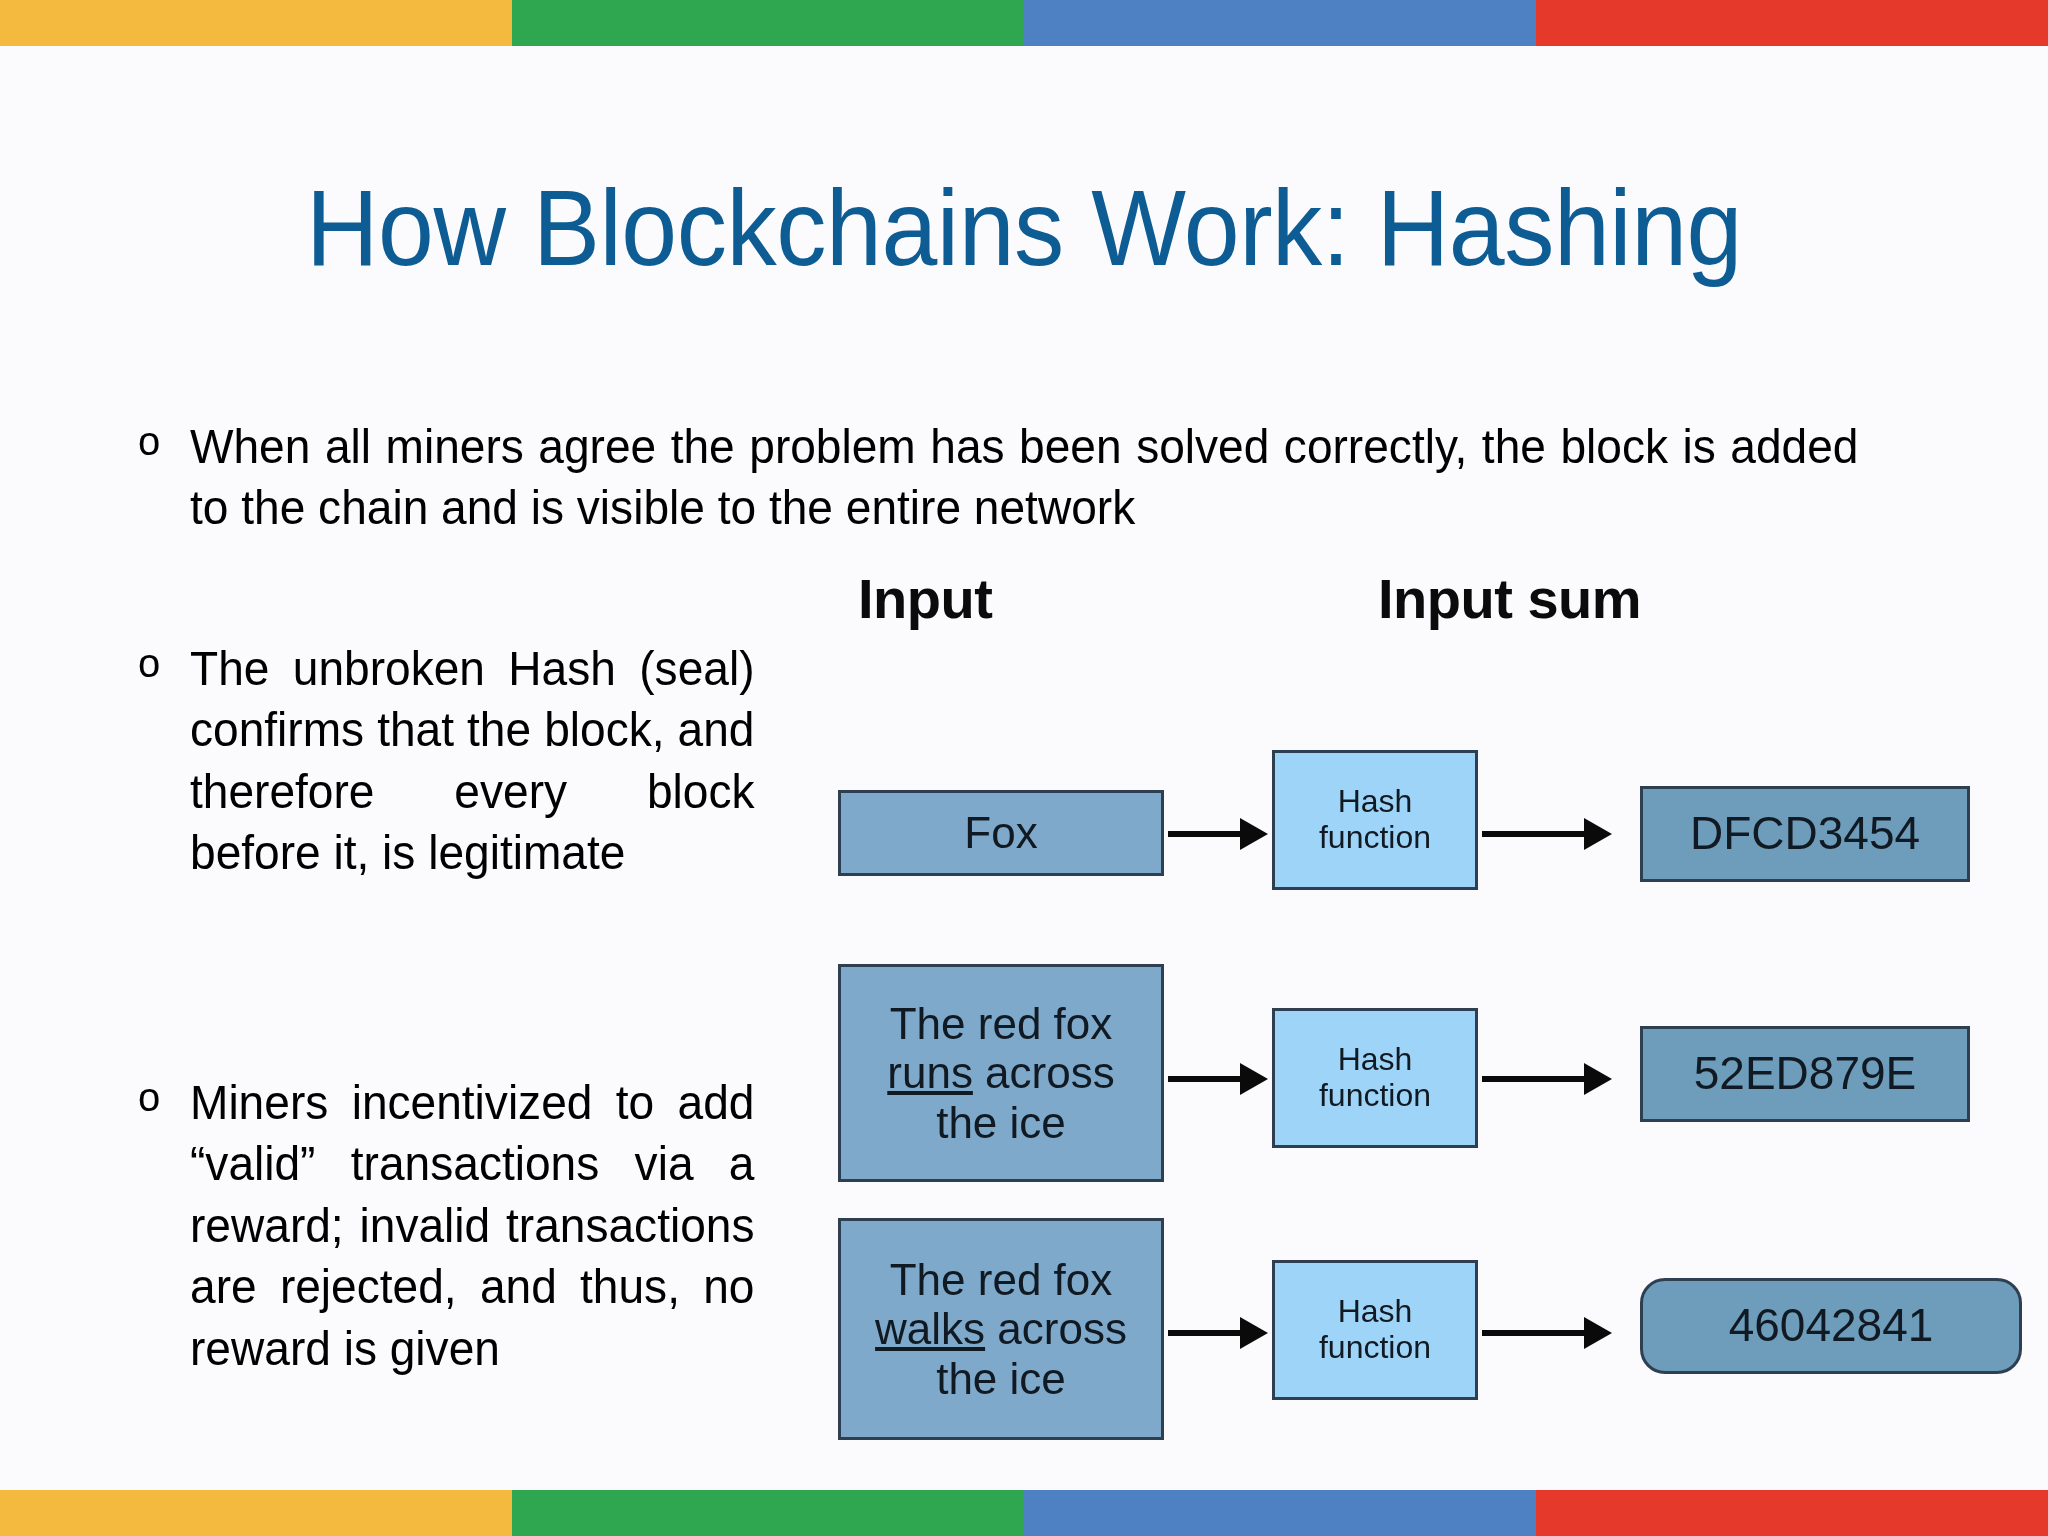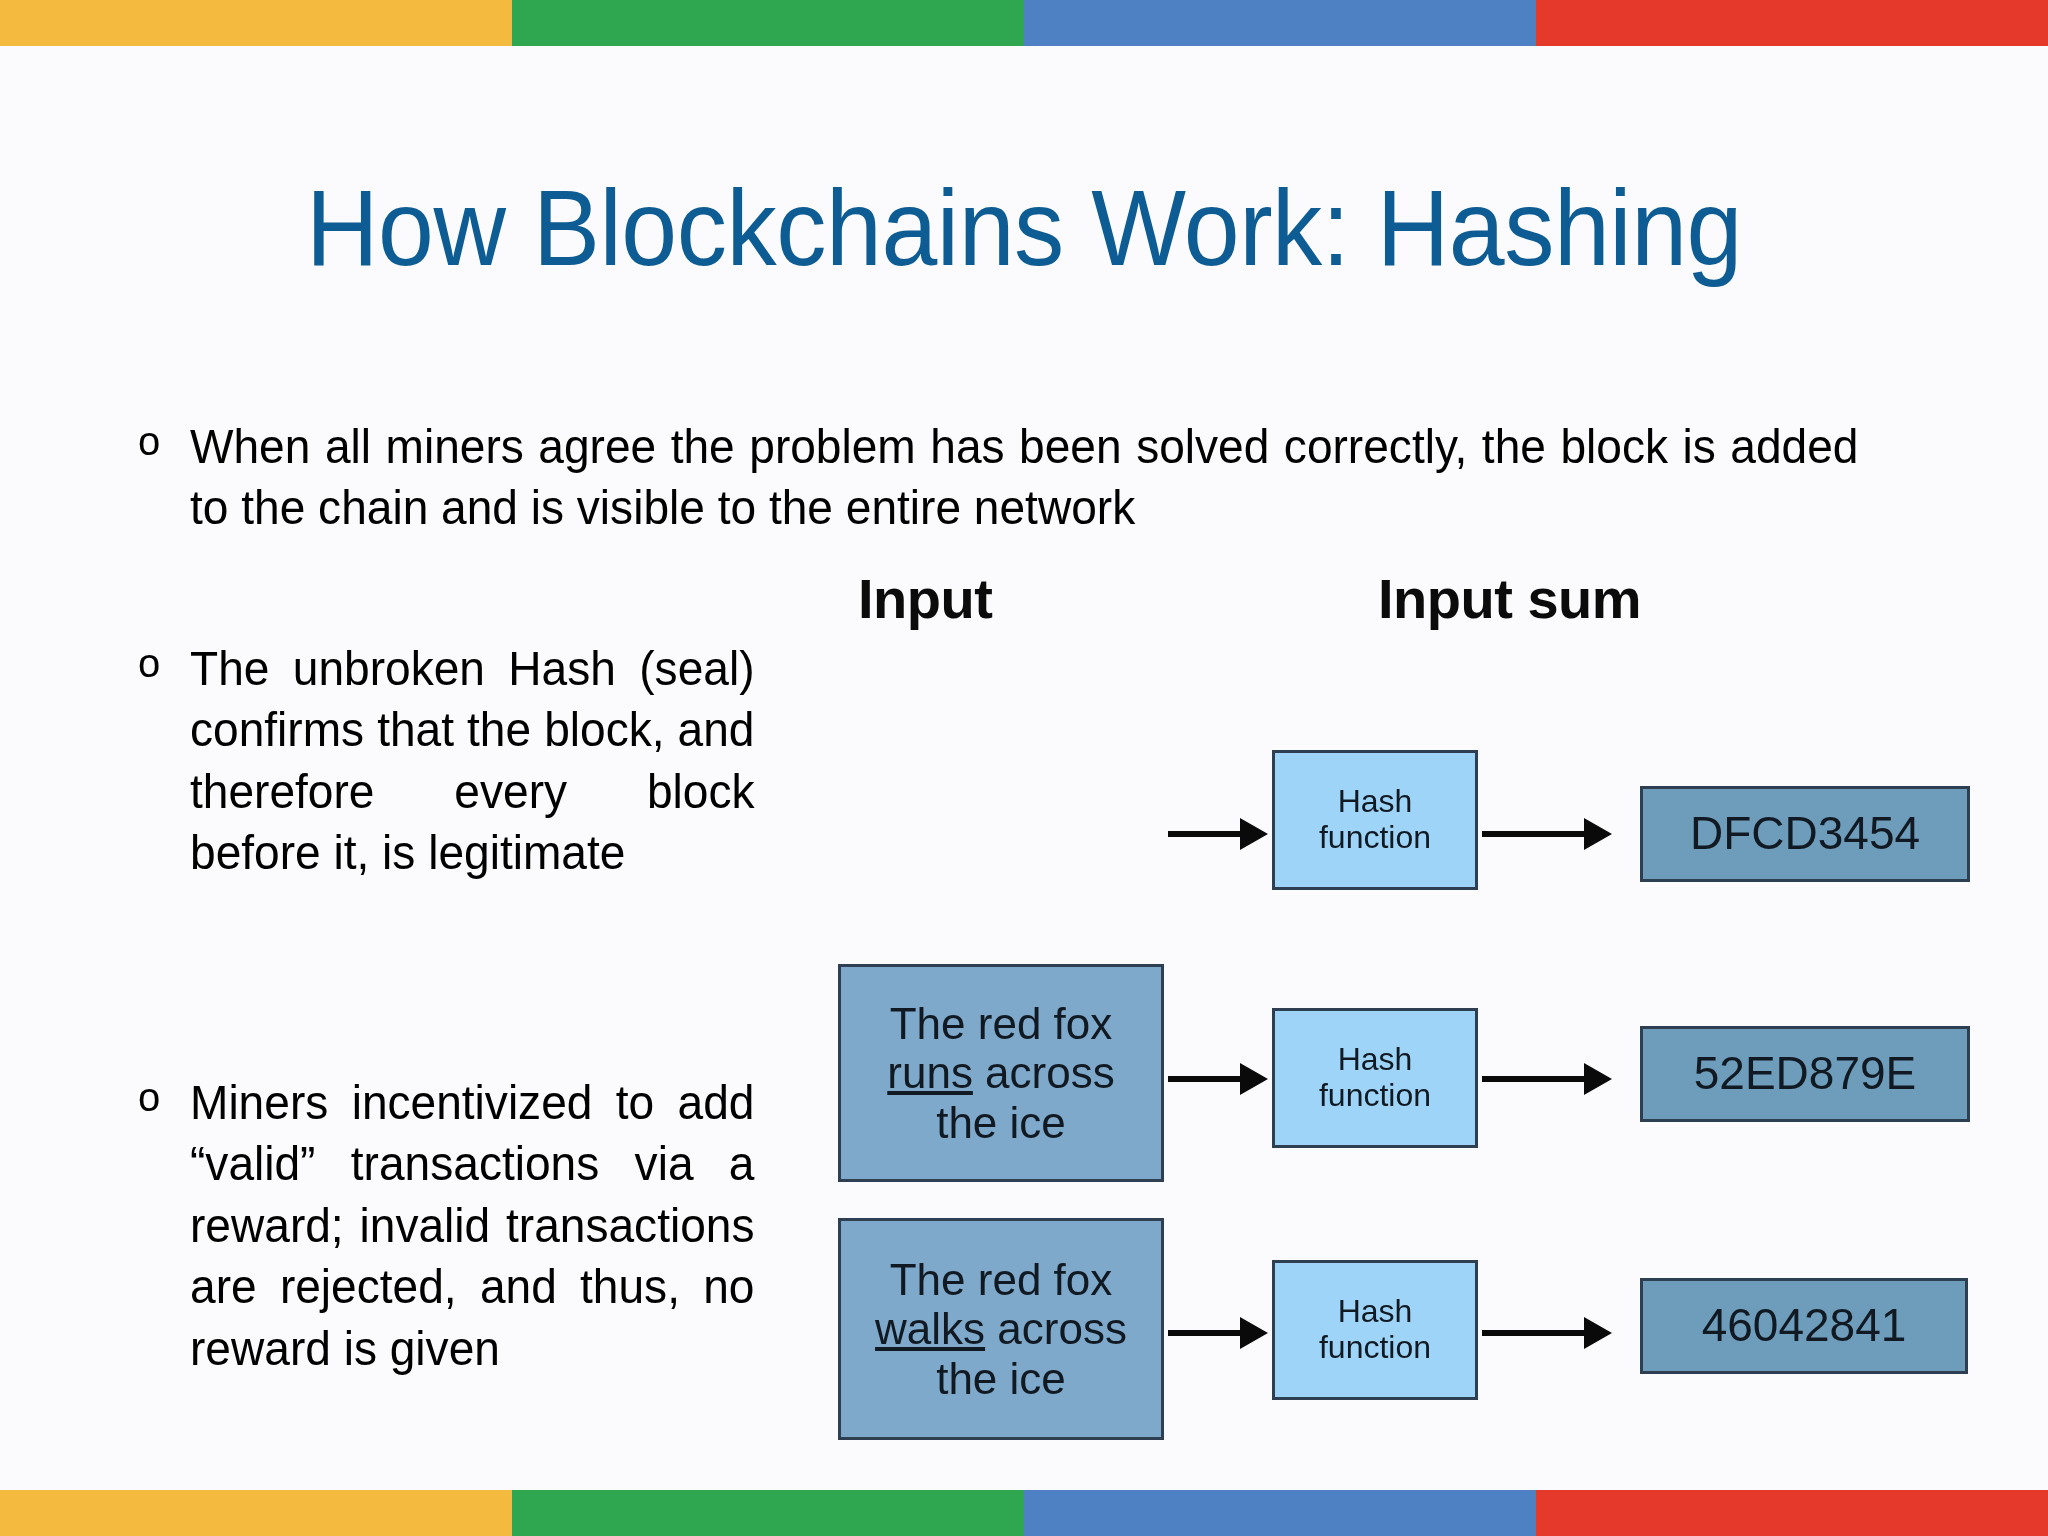"Fox" div.dbox { html: none -> <div> <span>Fox</span> </div> }
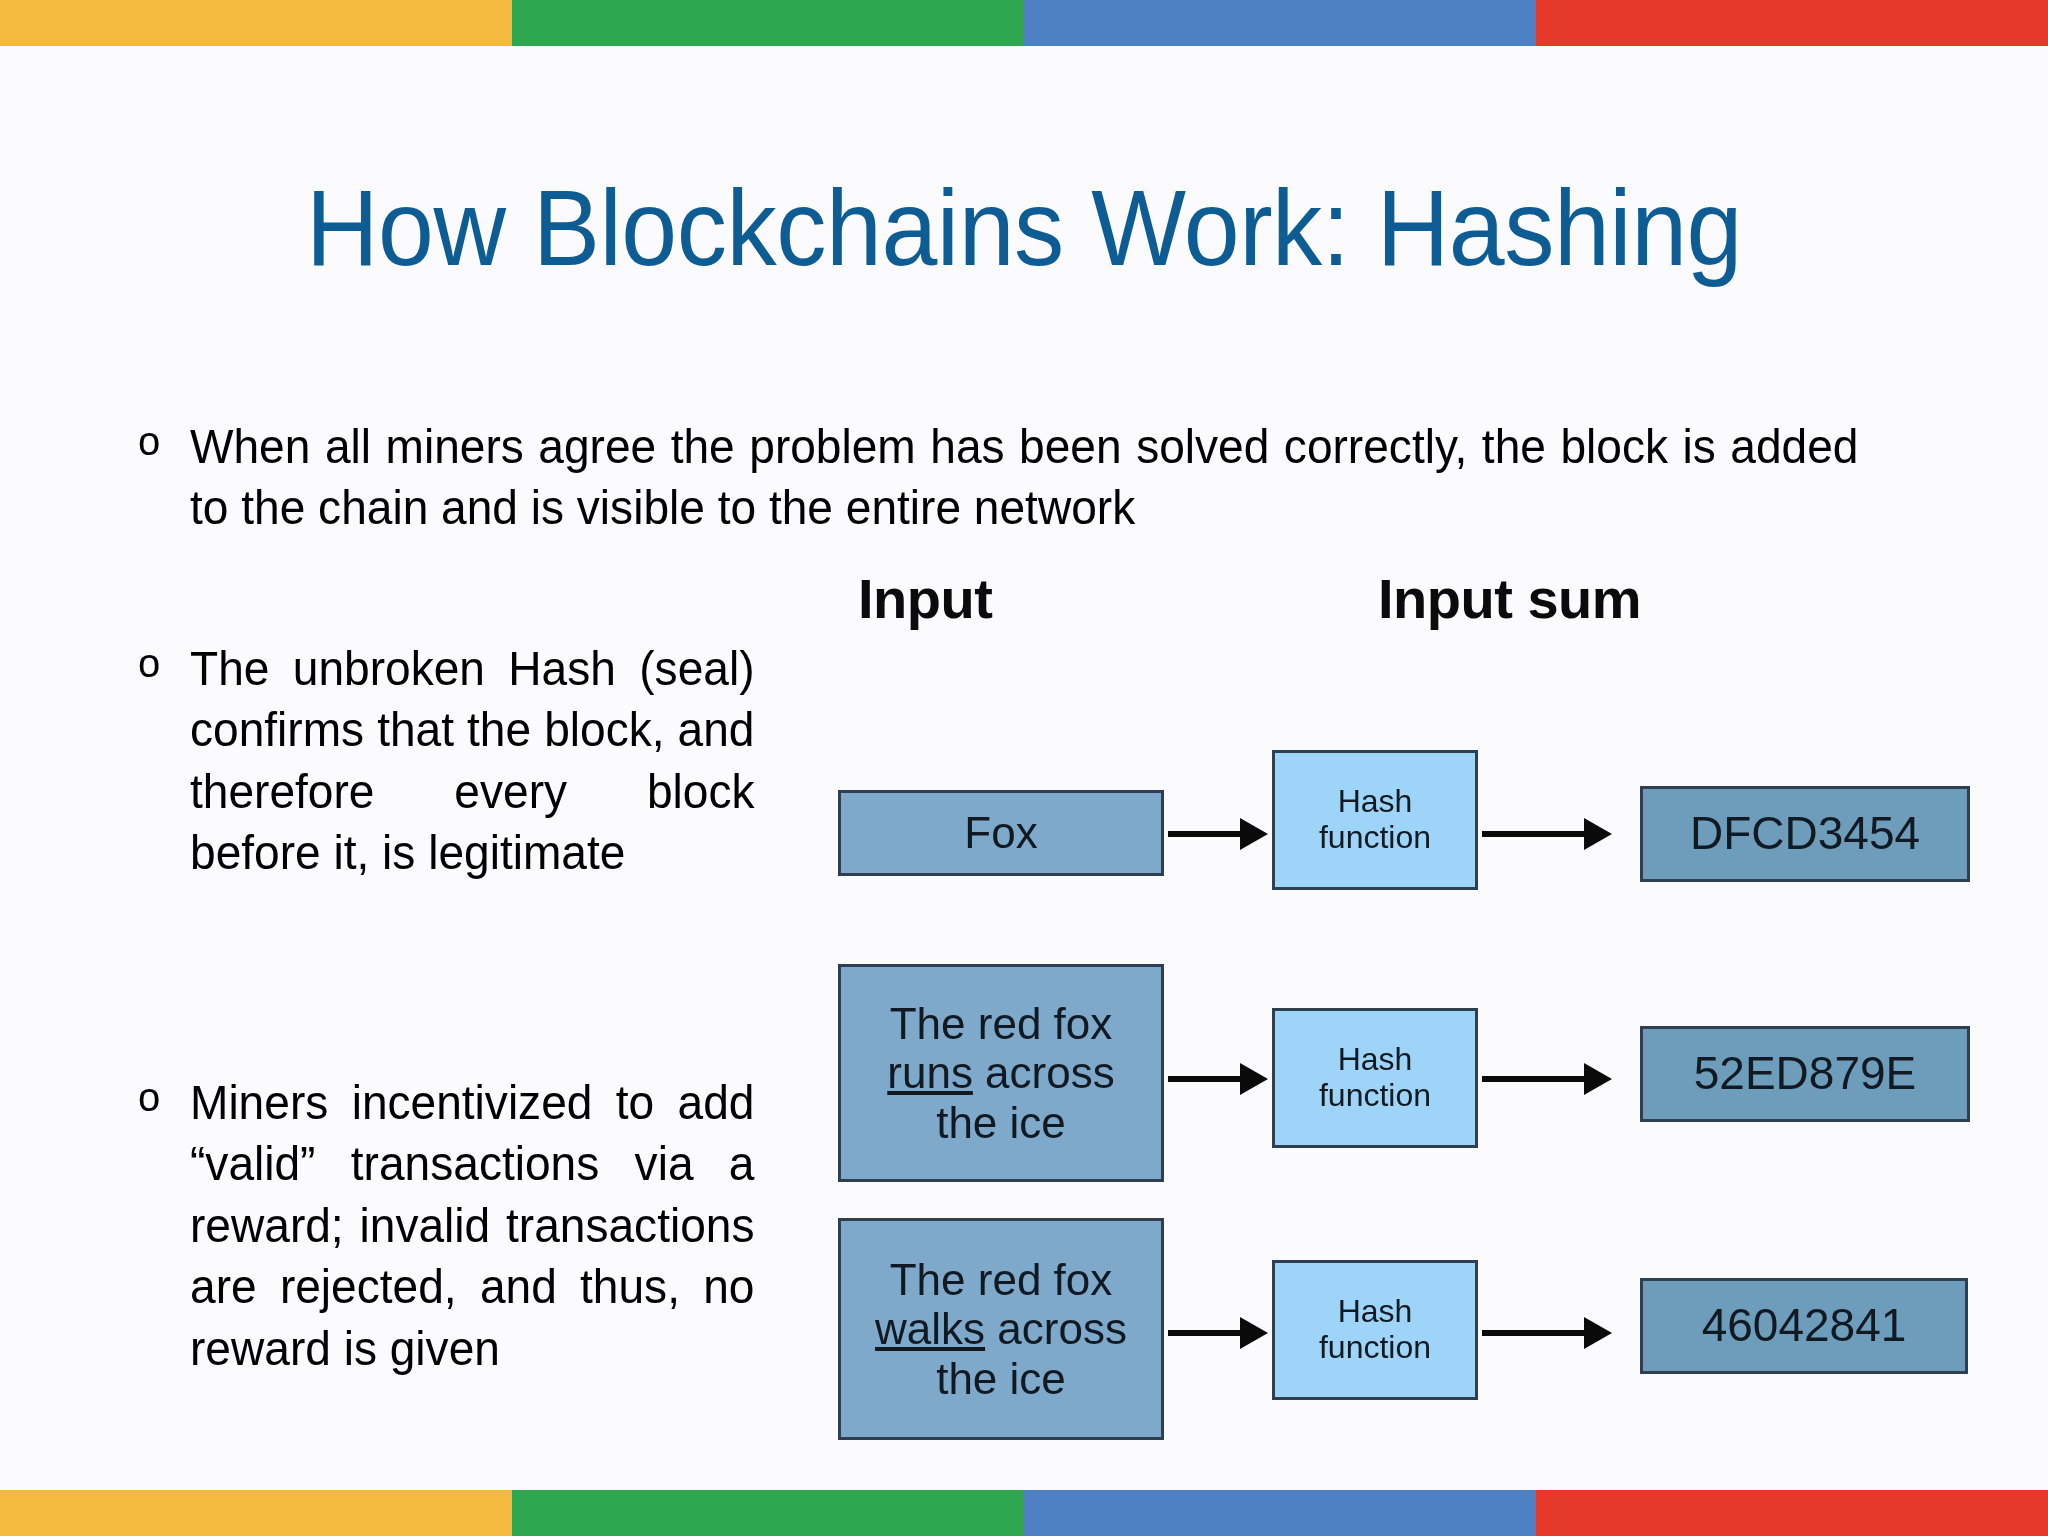"46042841" #drow-2 .hash-box { border-radius: none -> 25px; width: 328px -> 382px }
